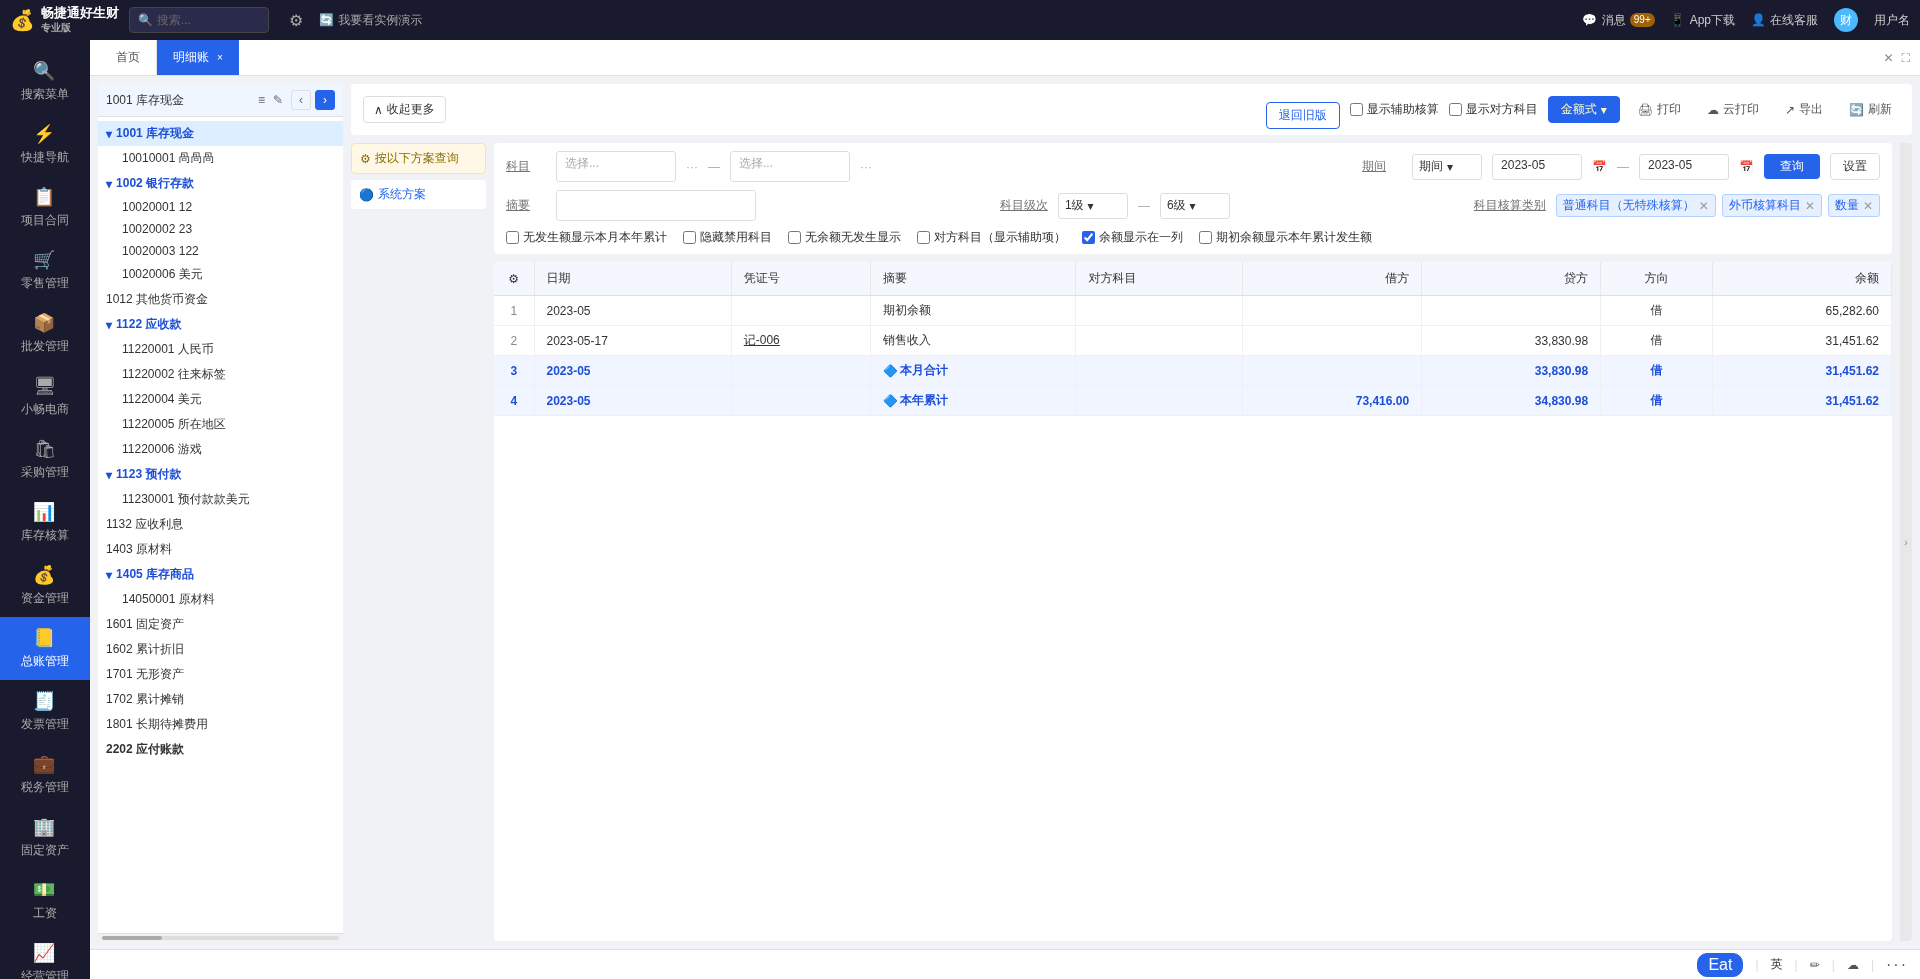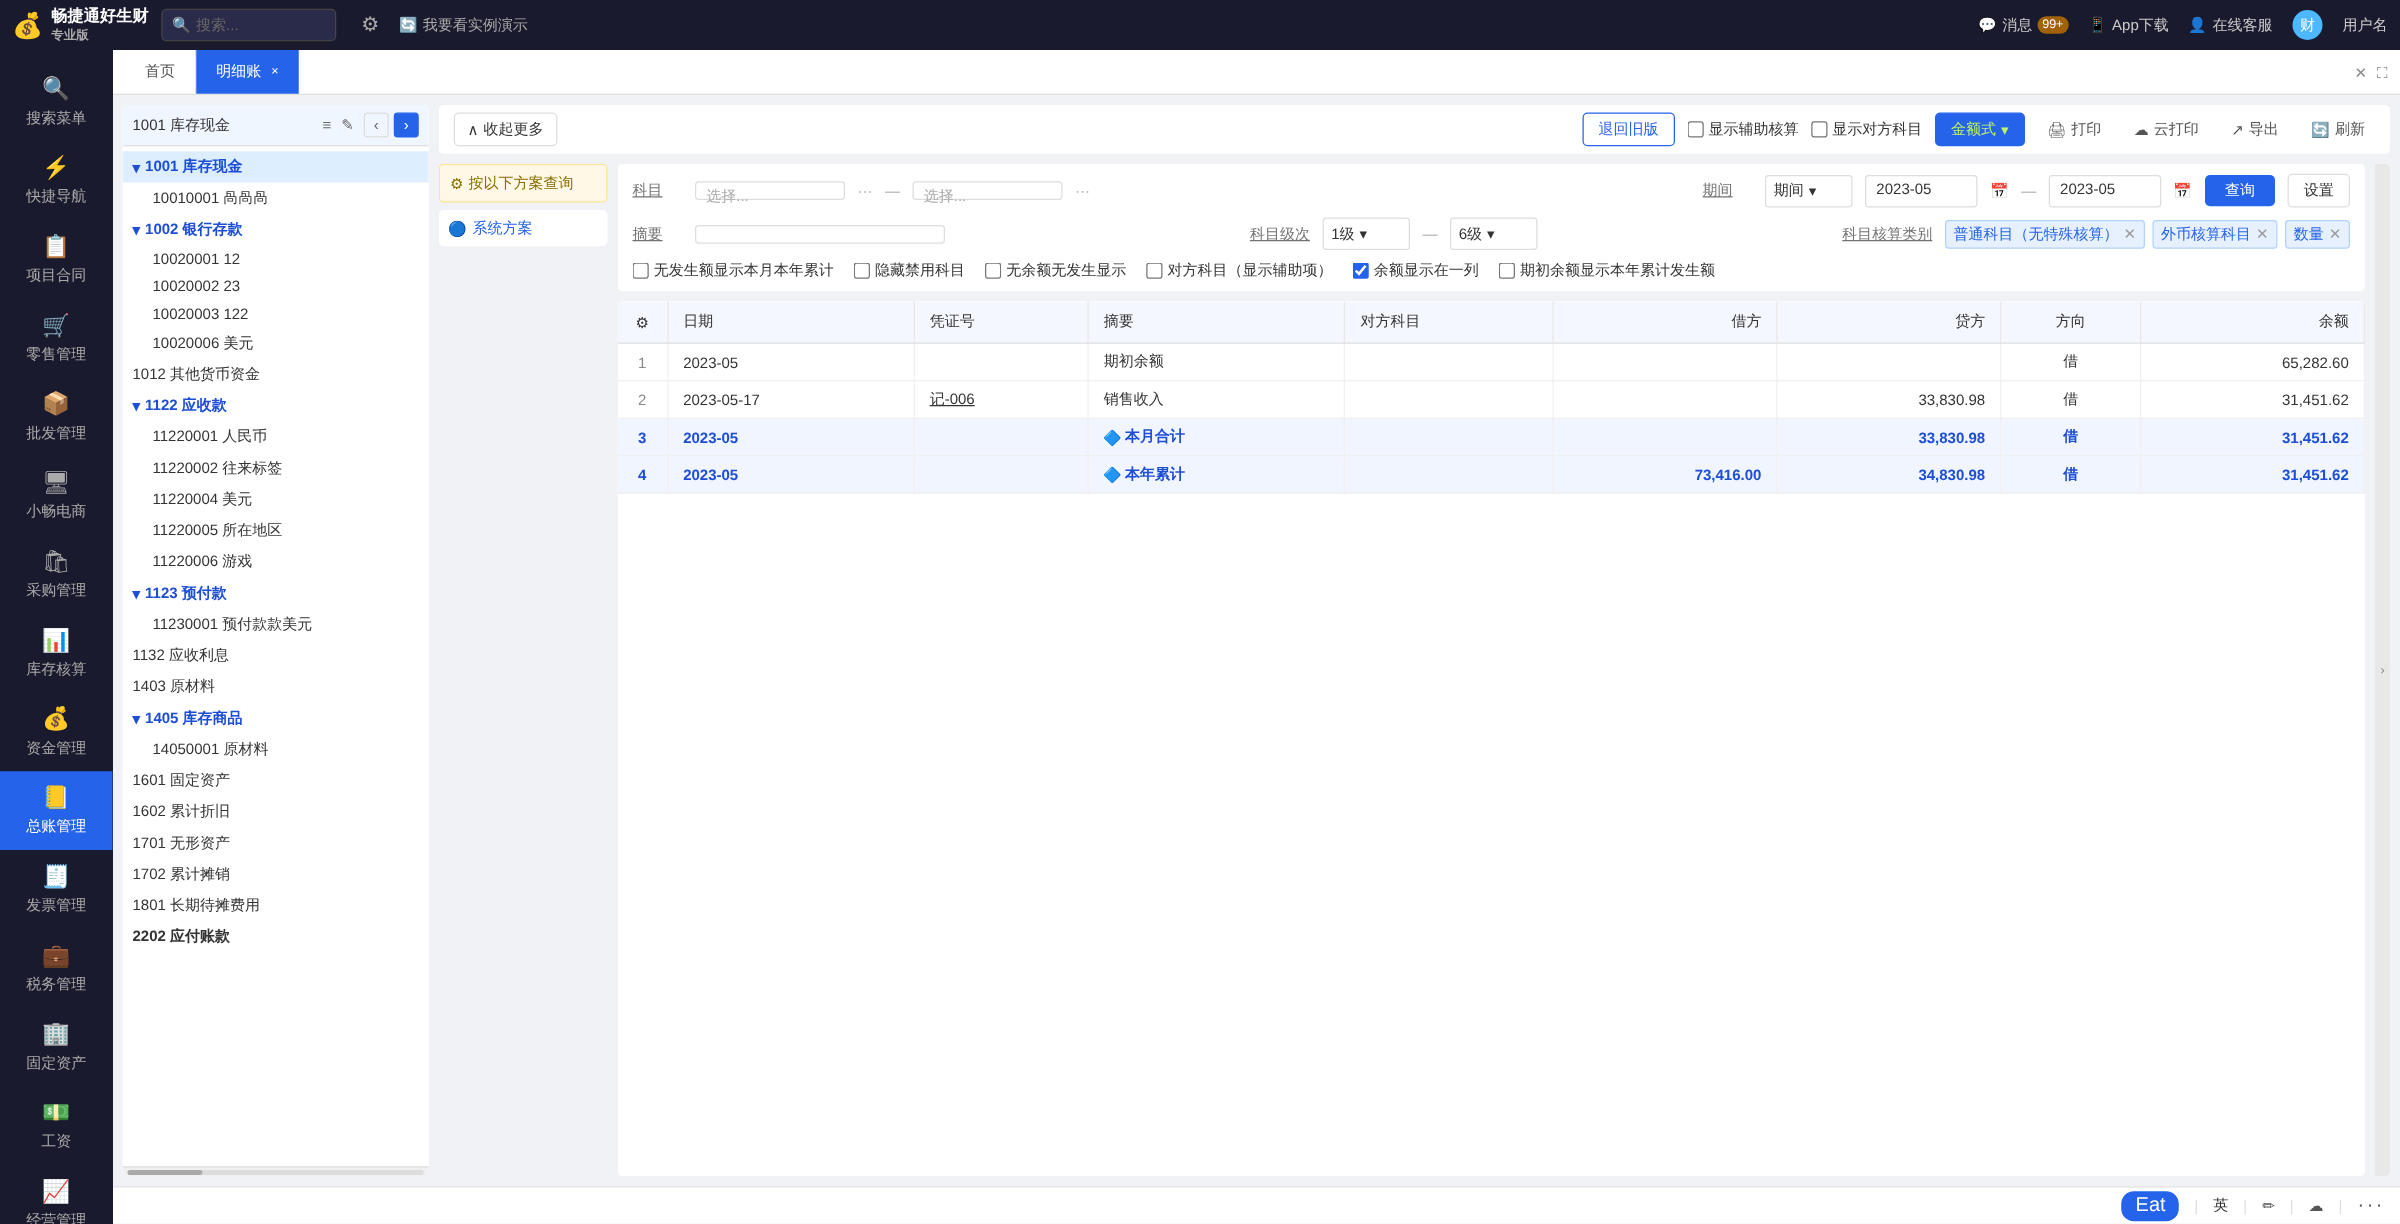"退回旧版" .btn-return { margin-top: none -> 12px }
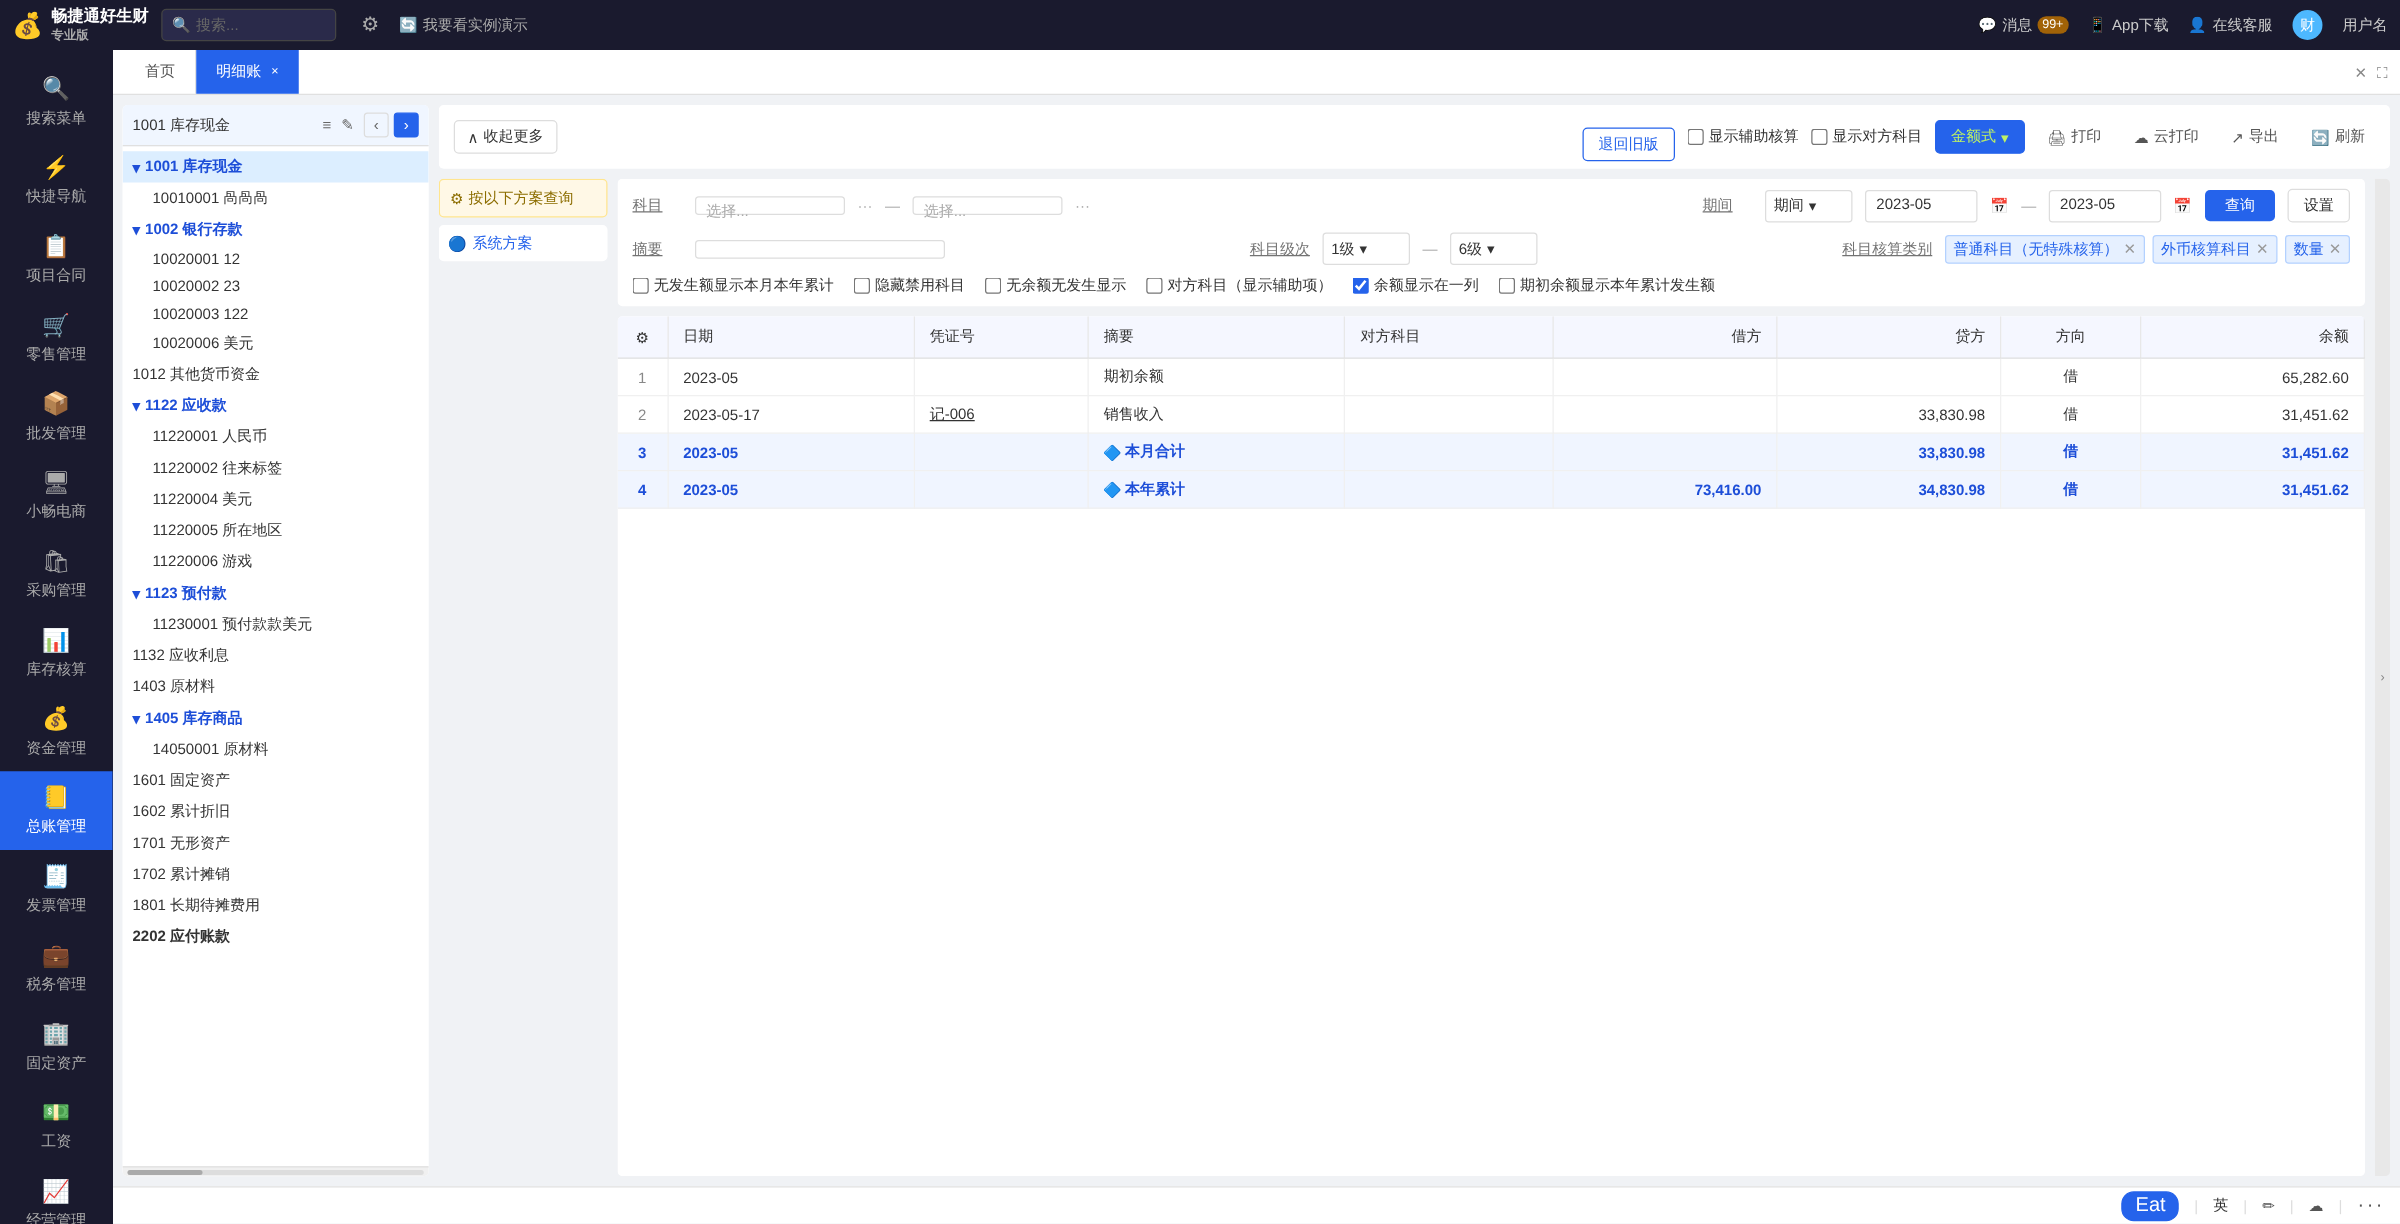"金额式" .btn-currency { color: #bef264 -> #fef9c3 }
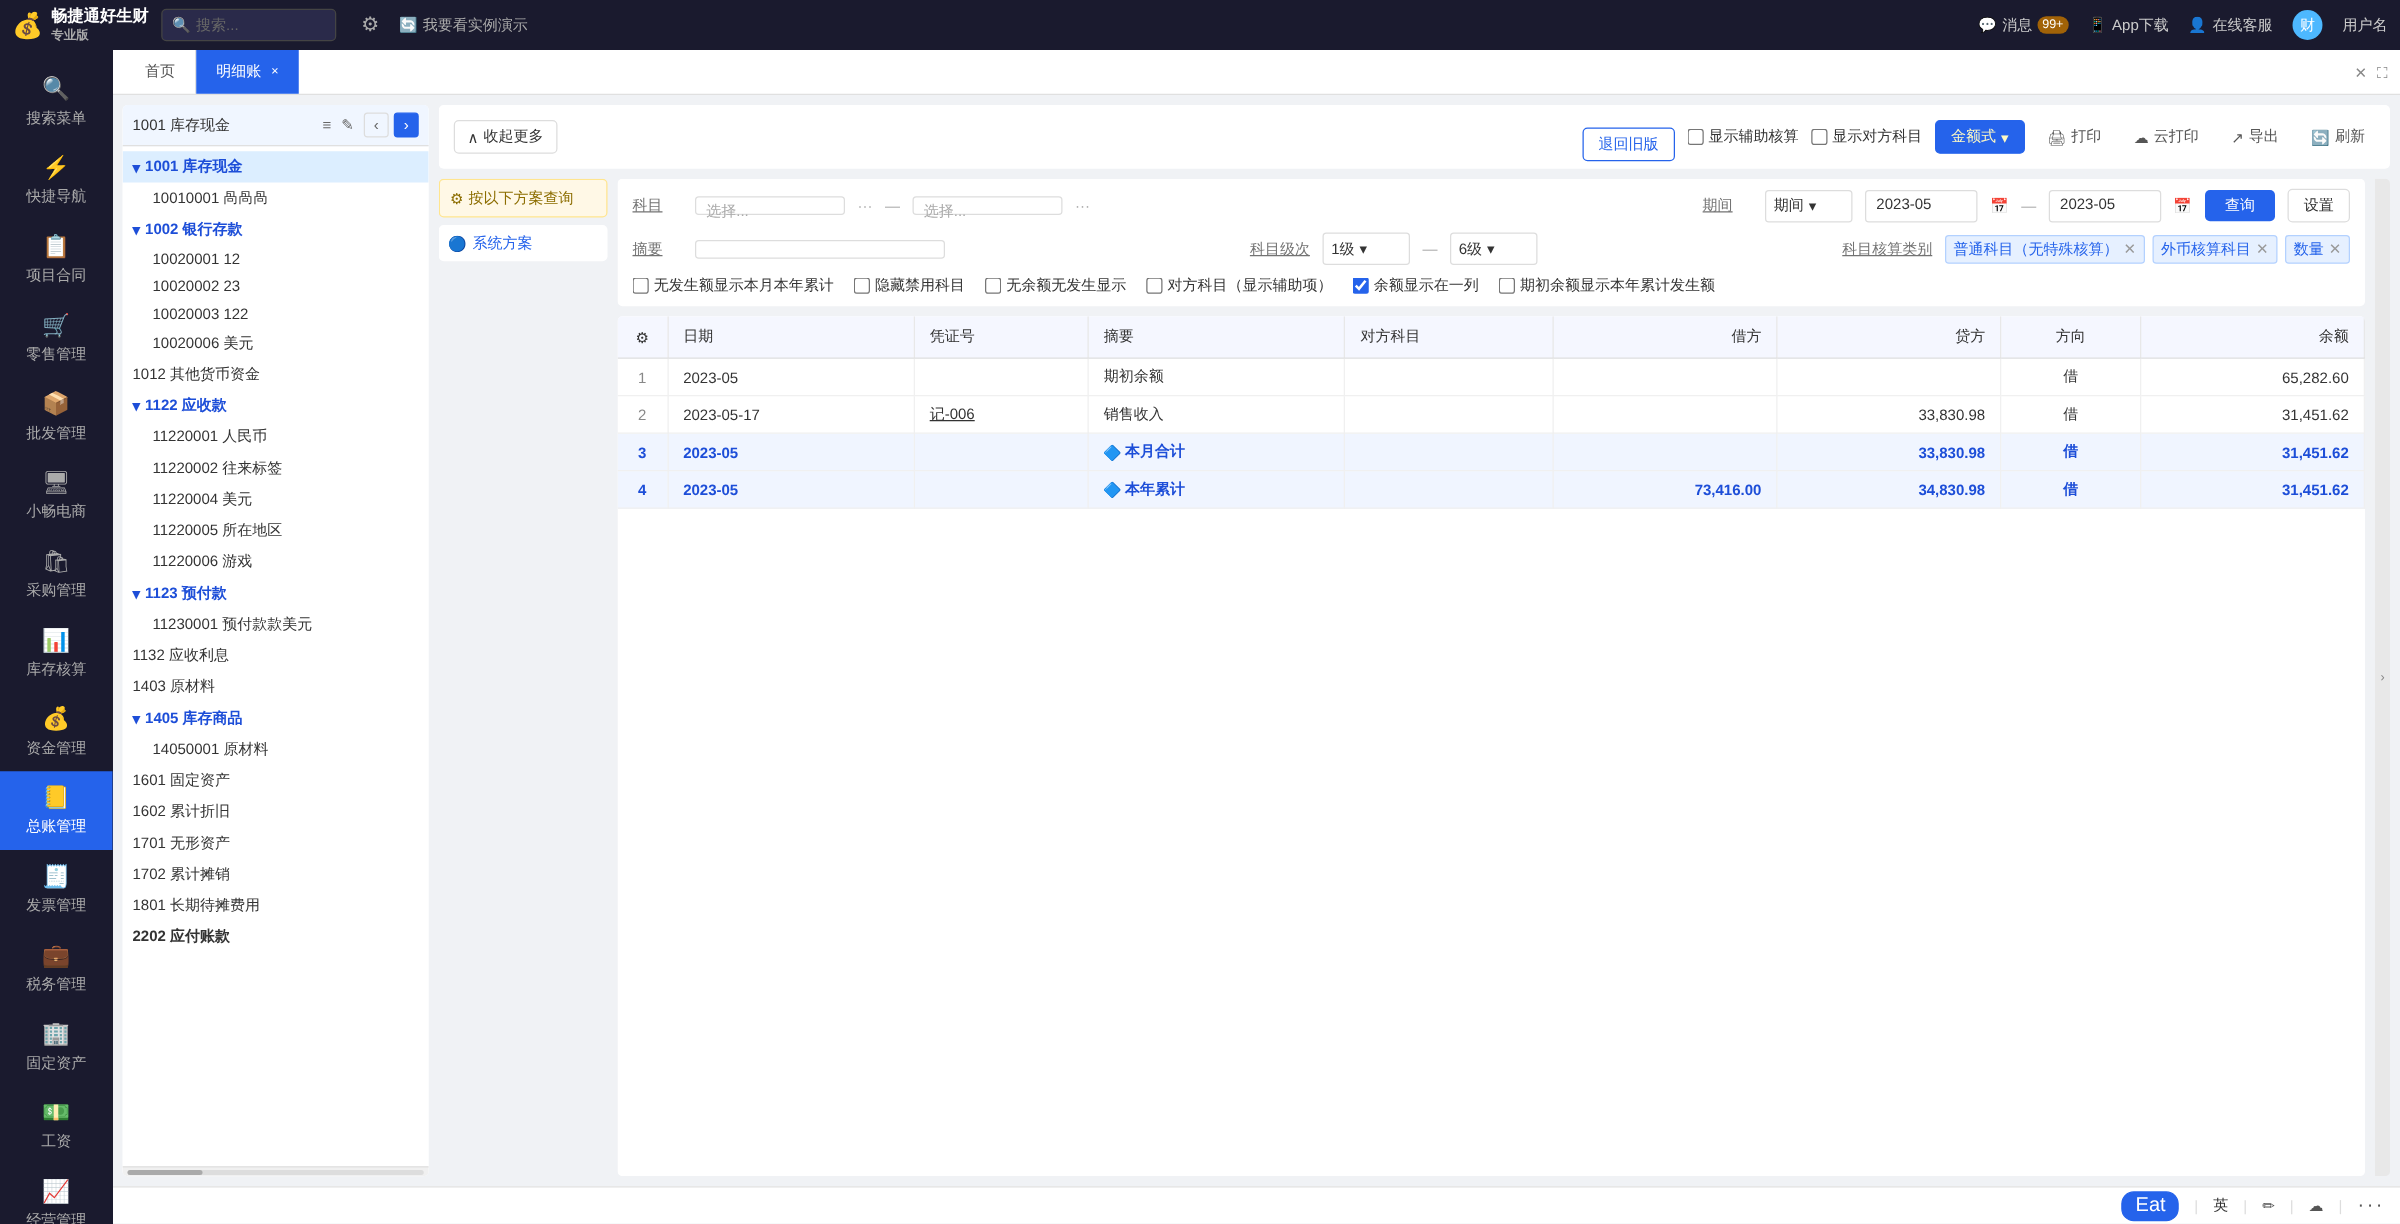"选择..." .filter-input { height: 15px -> 31px }
